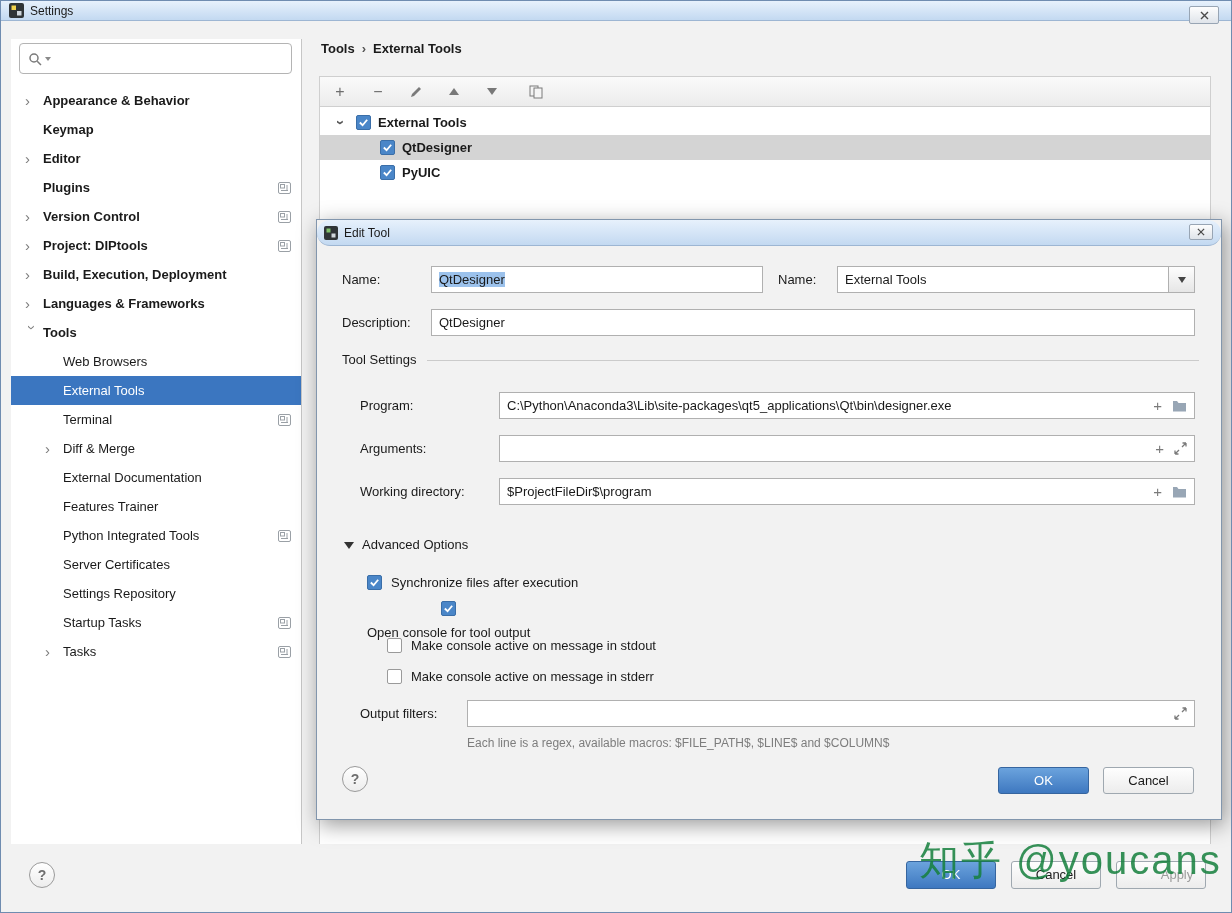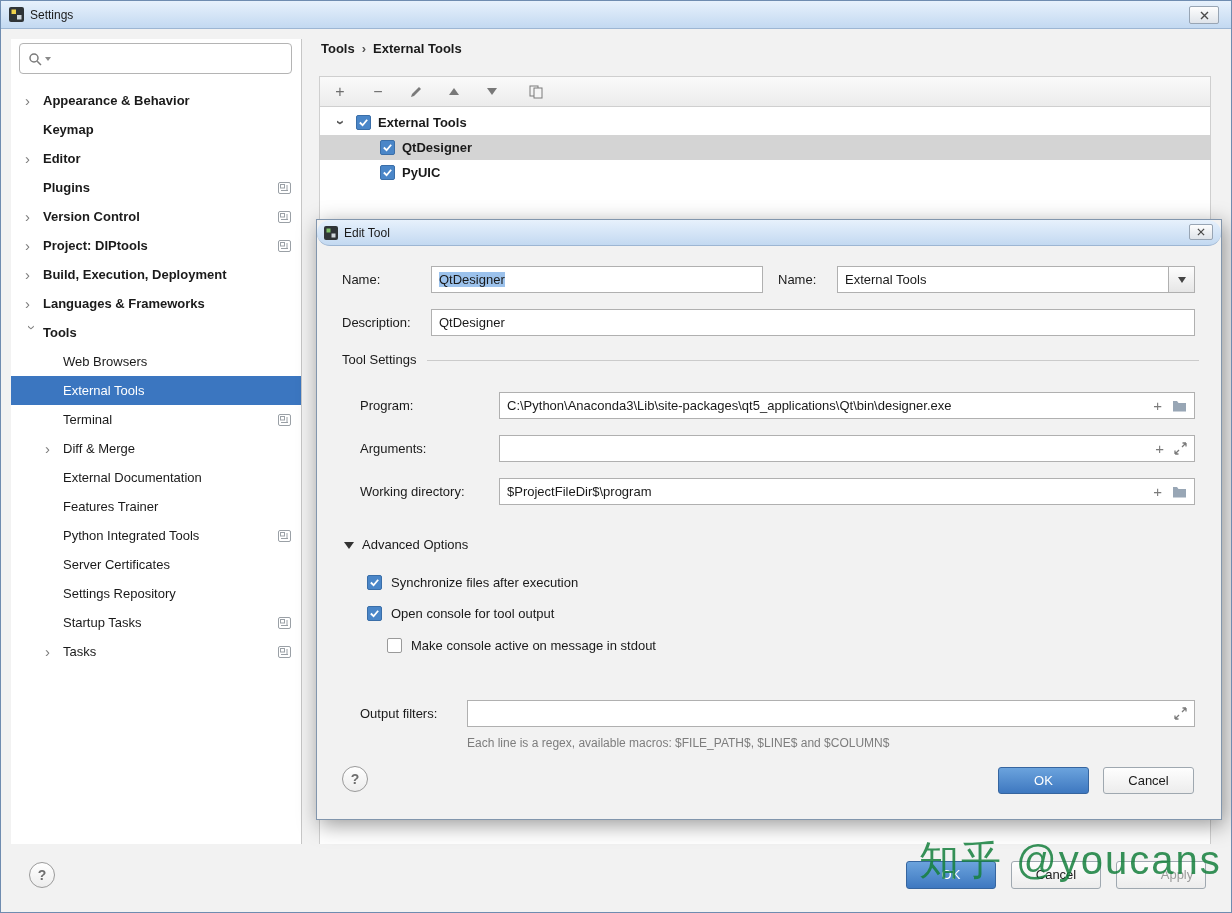"Settings" .titlebar { height: 28px -> 20px }
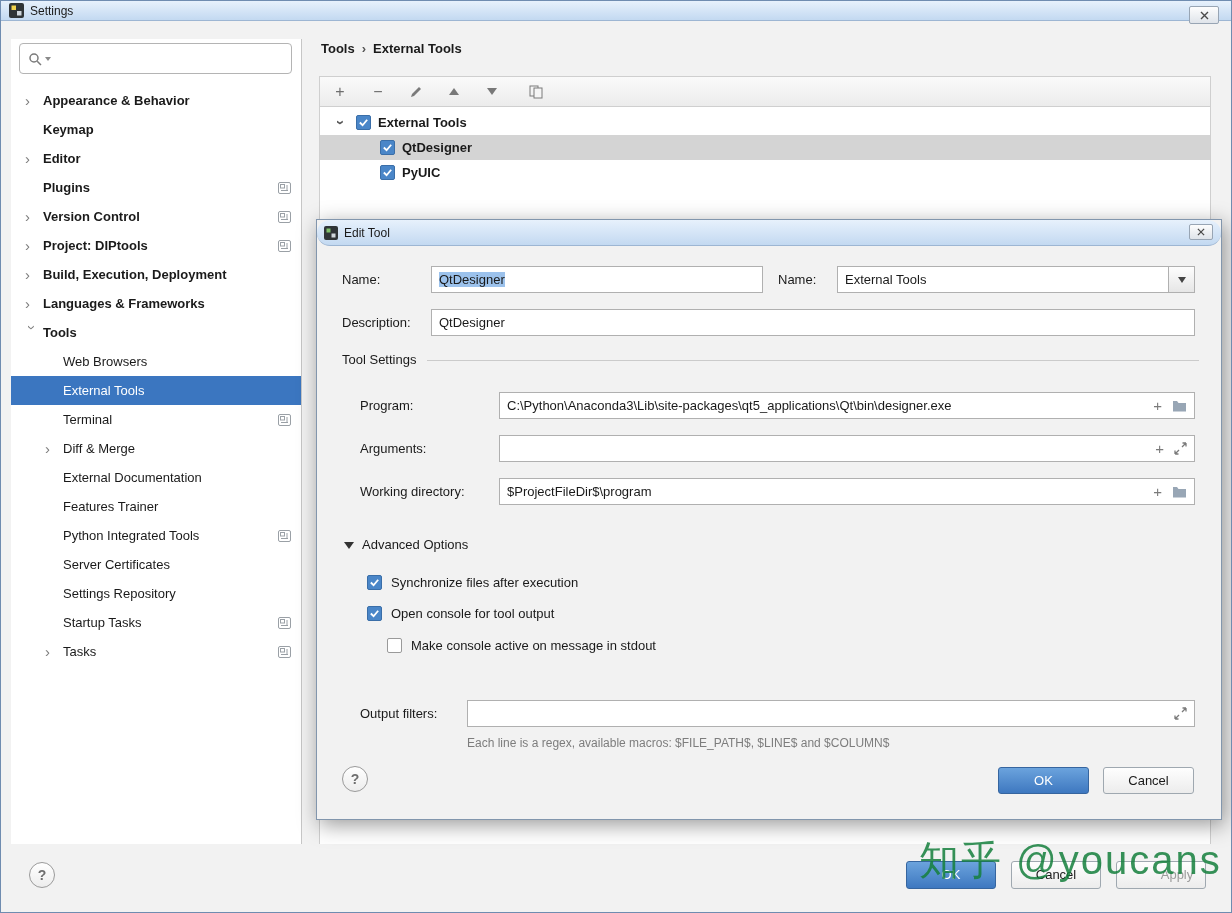"Open console for tool output" div.cbrow { flex-direction: none -> column }
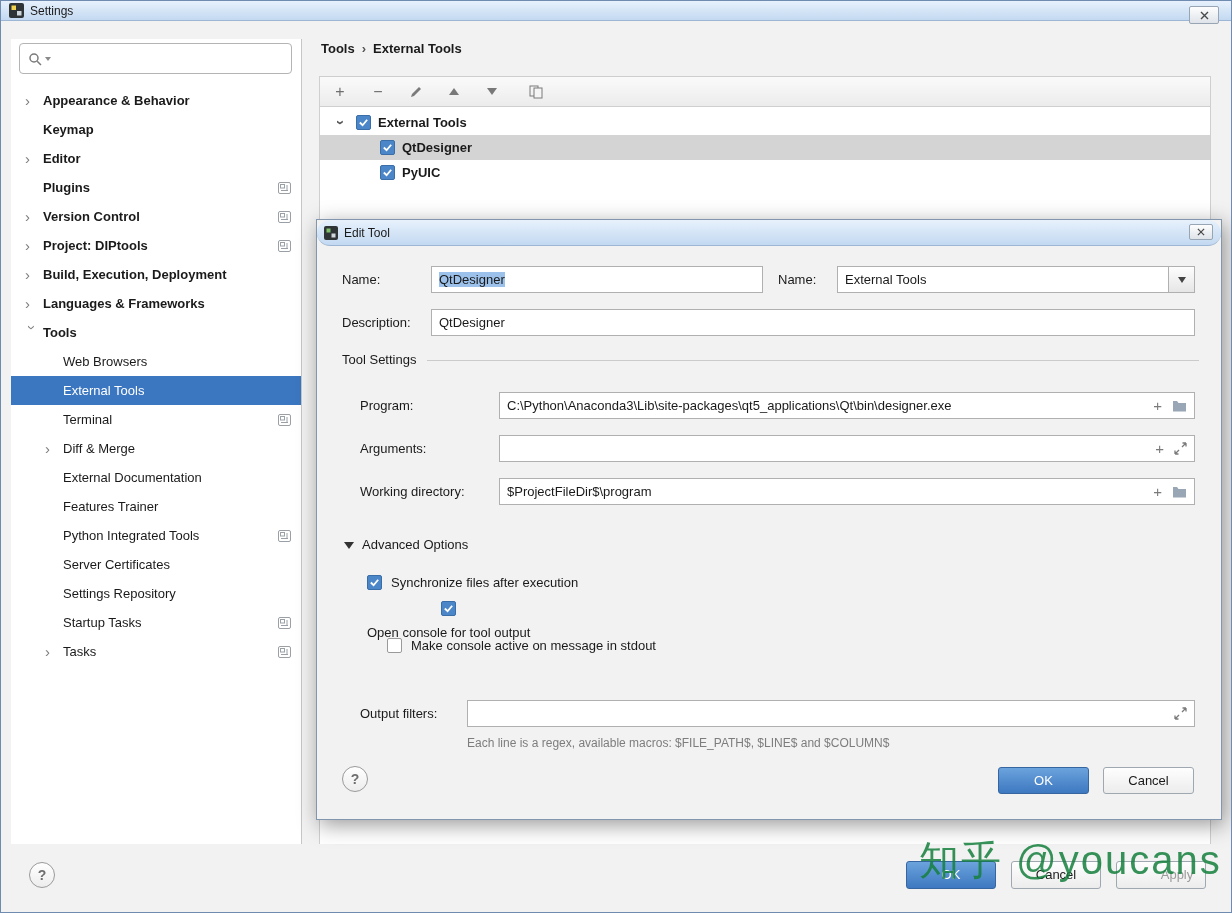"Make console active on message in stderr" div.cbrow { html: none -> <div> <span></span> <span>Make console active on message in stderr</span> </div> }
